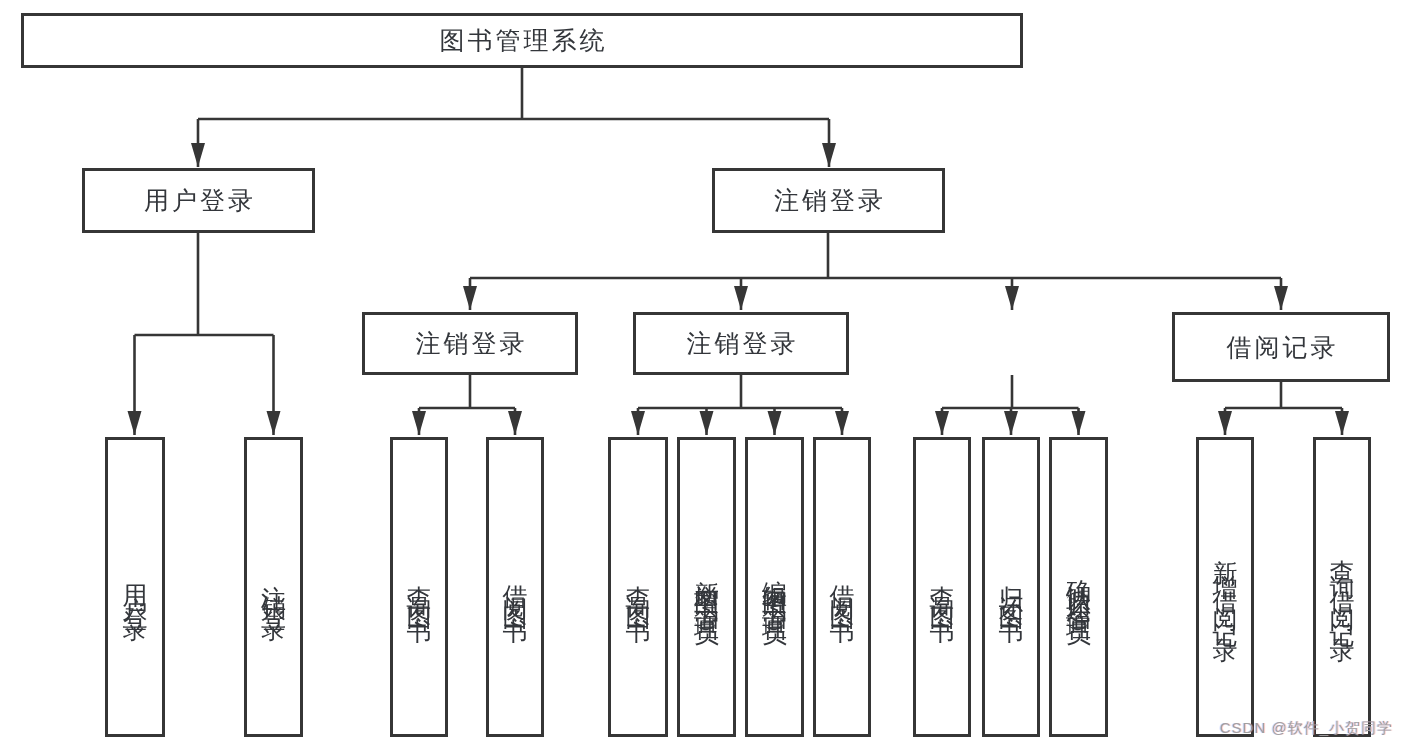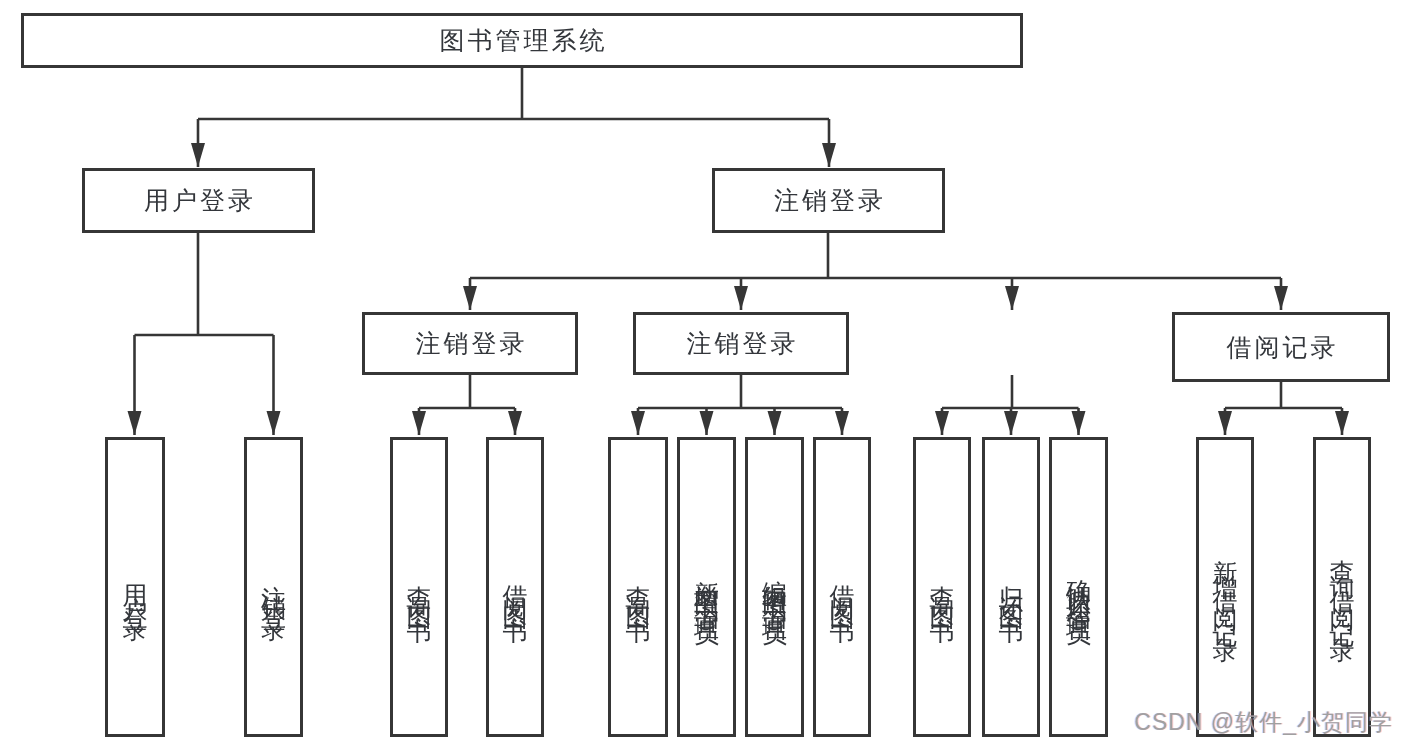"CSDN @软件_小贺同学" .watermark { font-size: 23px -> 15px }
